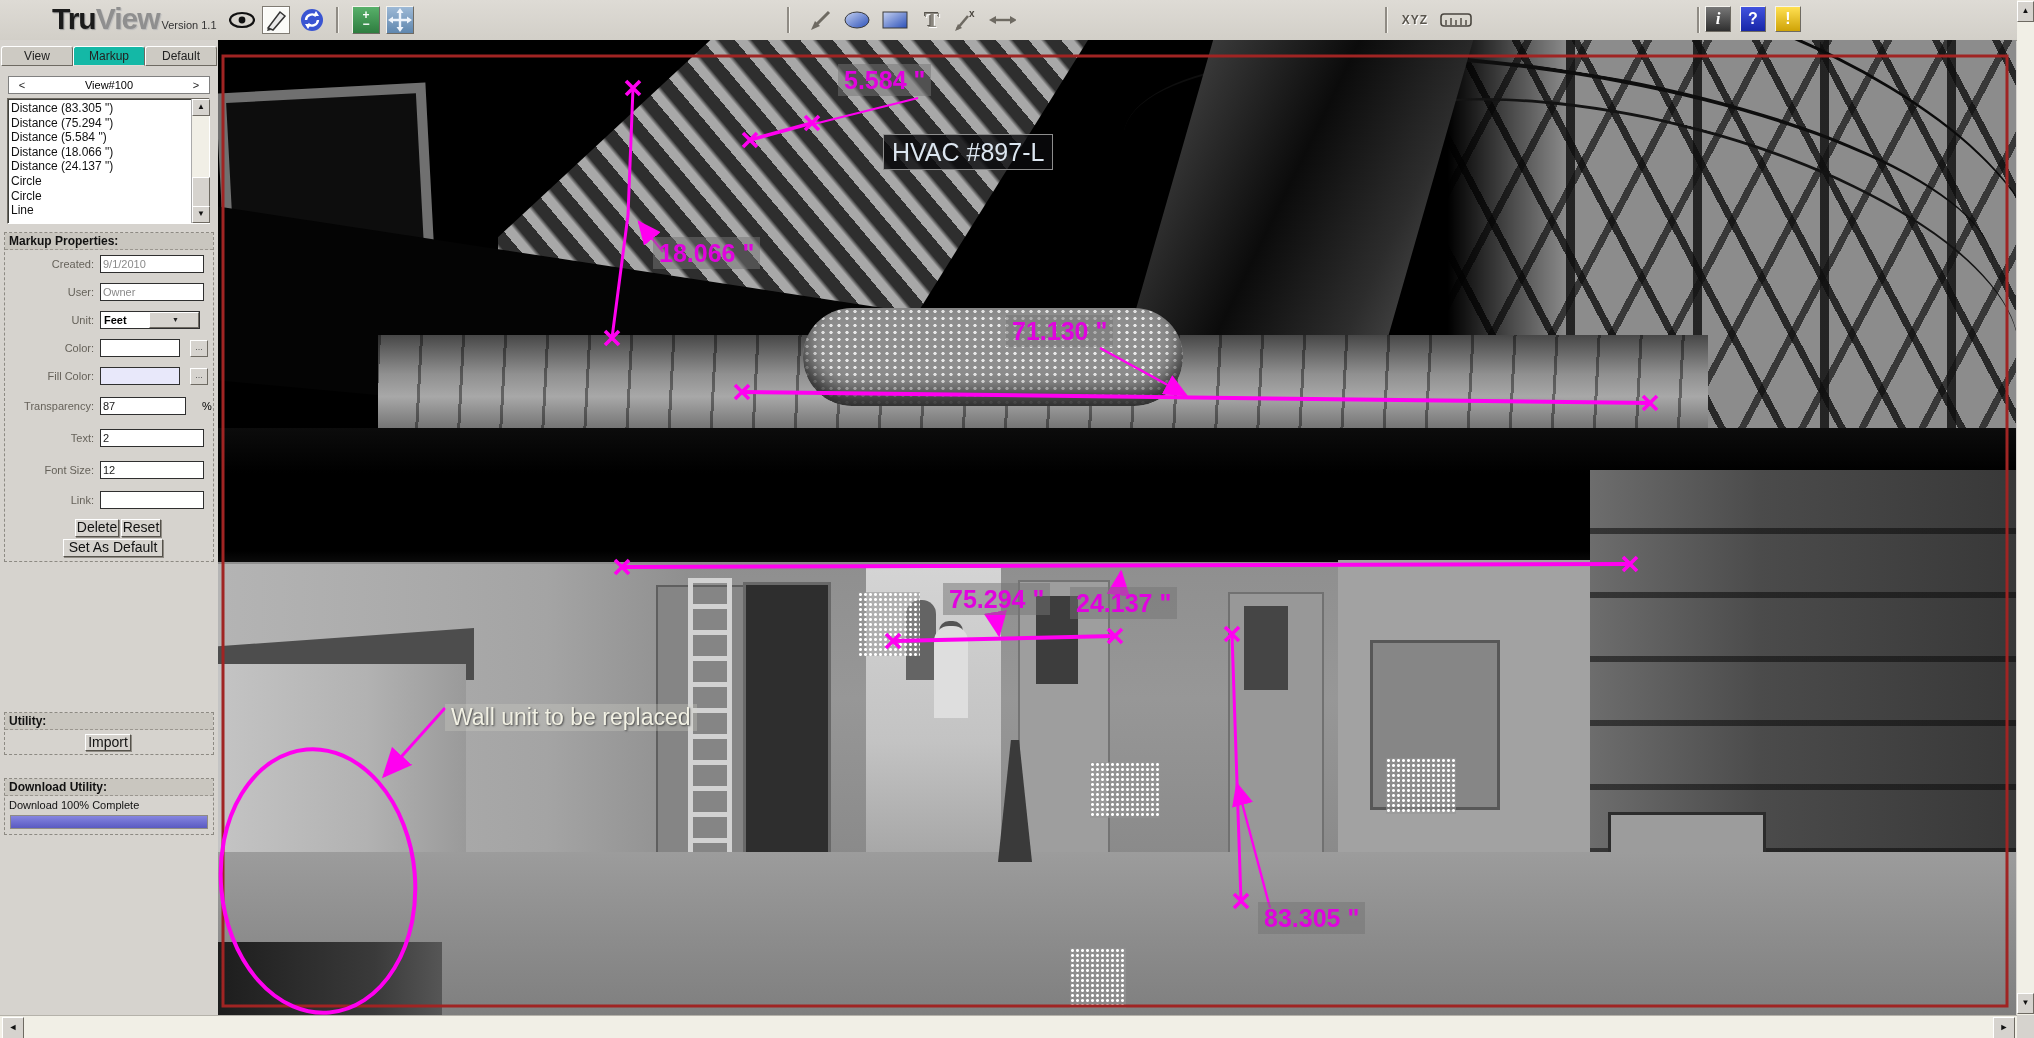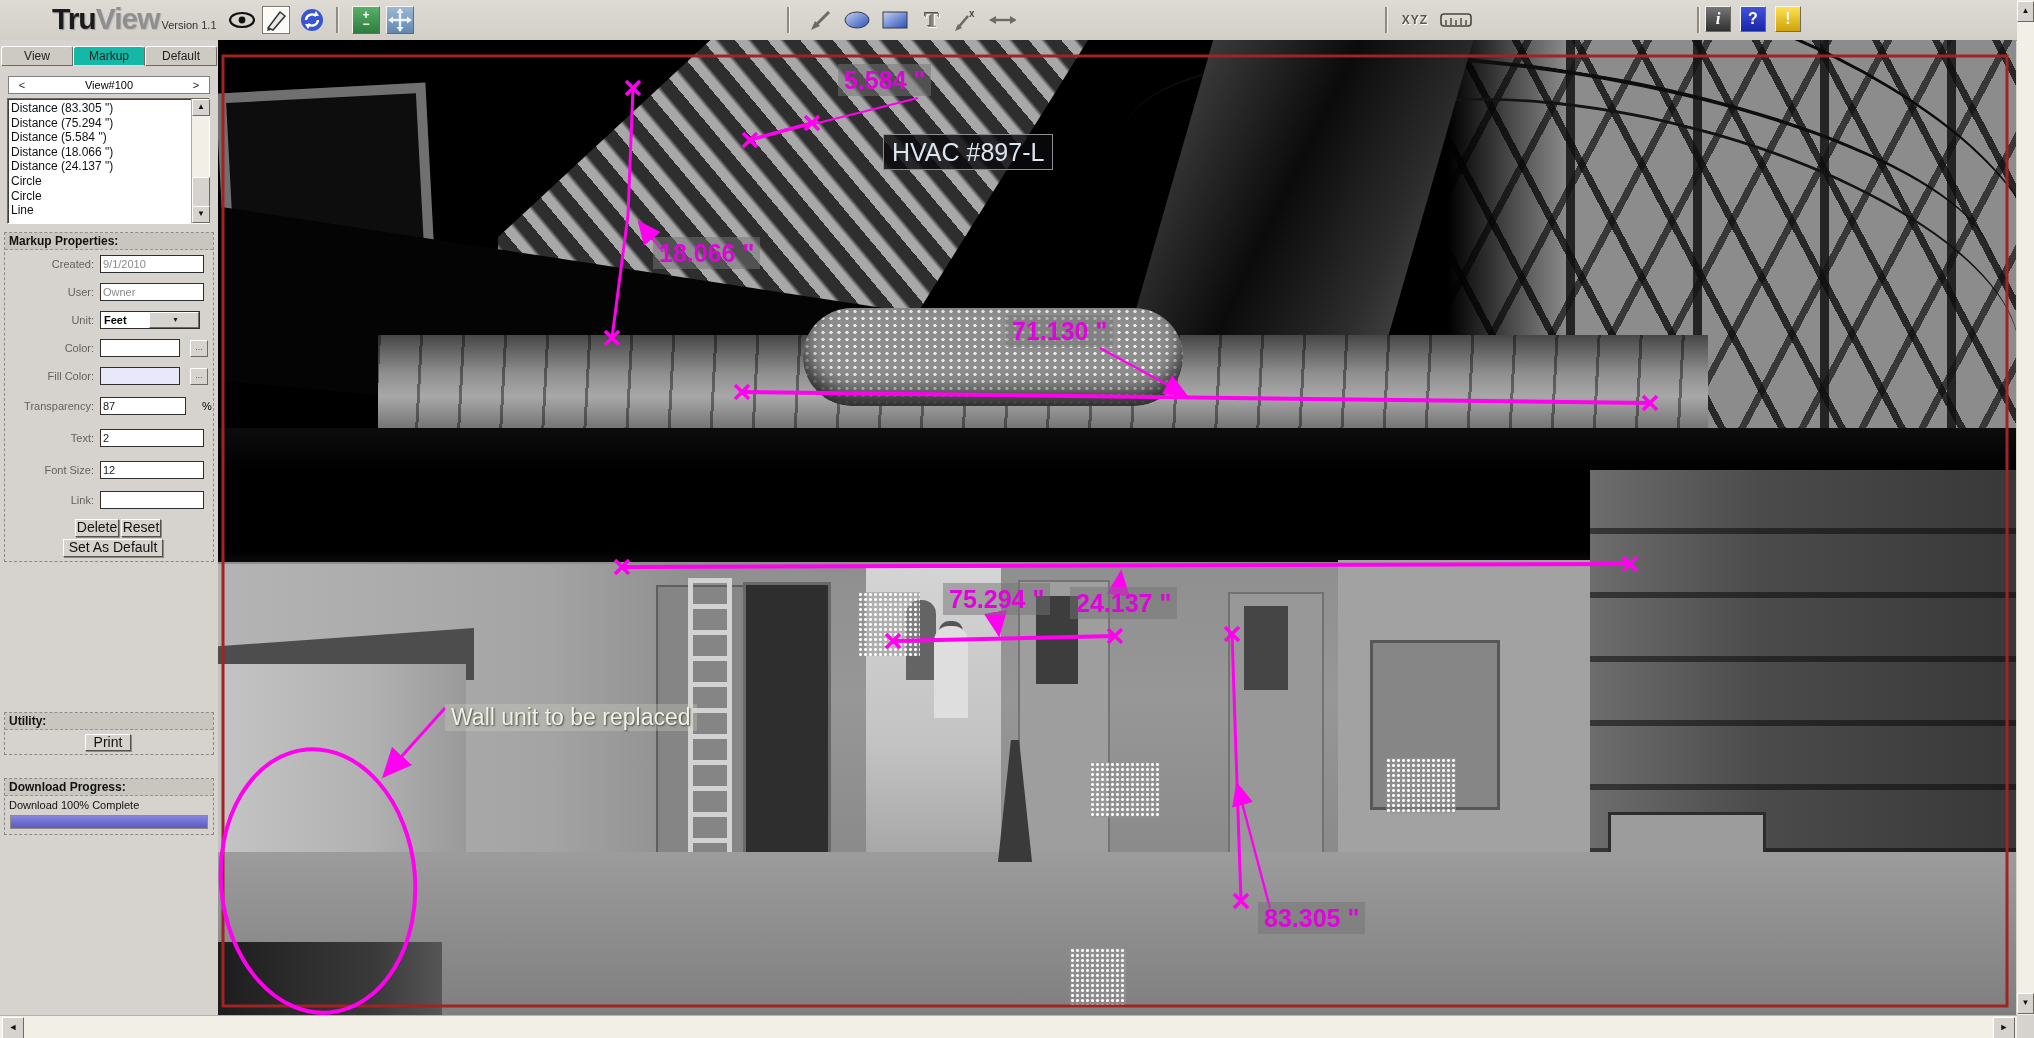"Print" div.wbtn { text: Print -> Import }
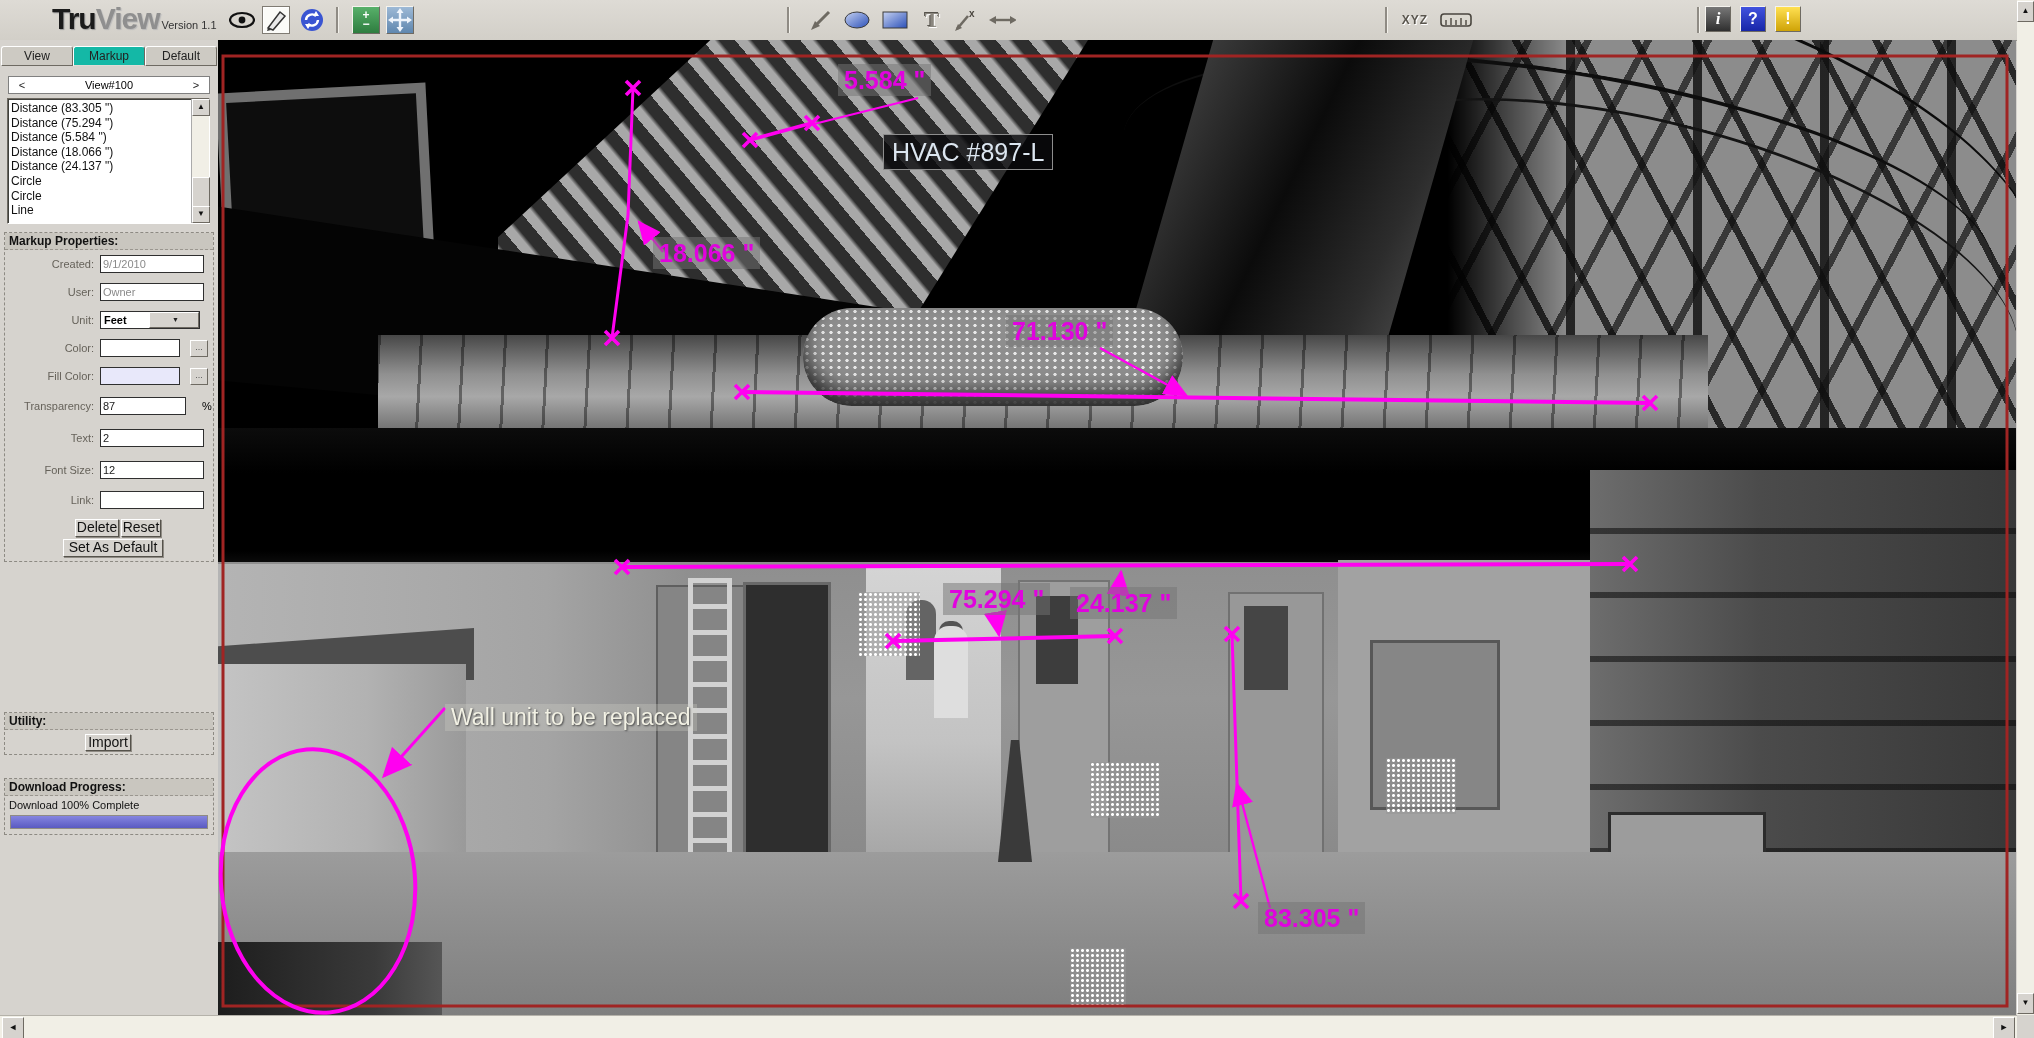"Download Progress:" div.ghead { text: Progress -> Utility }
